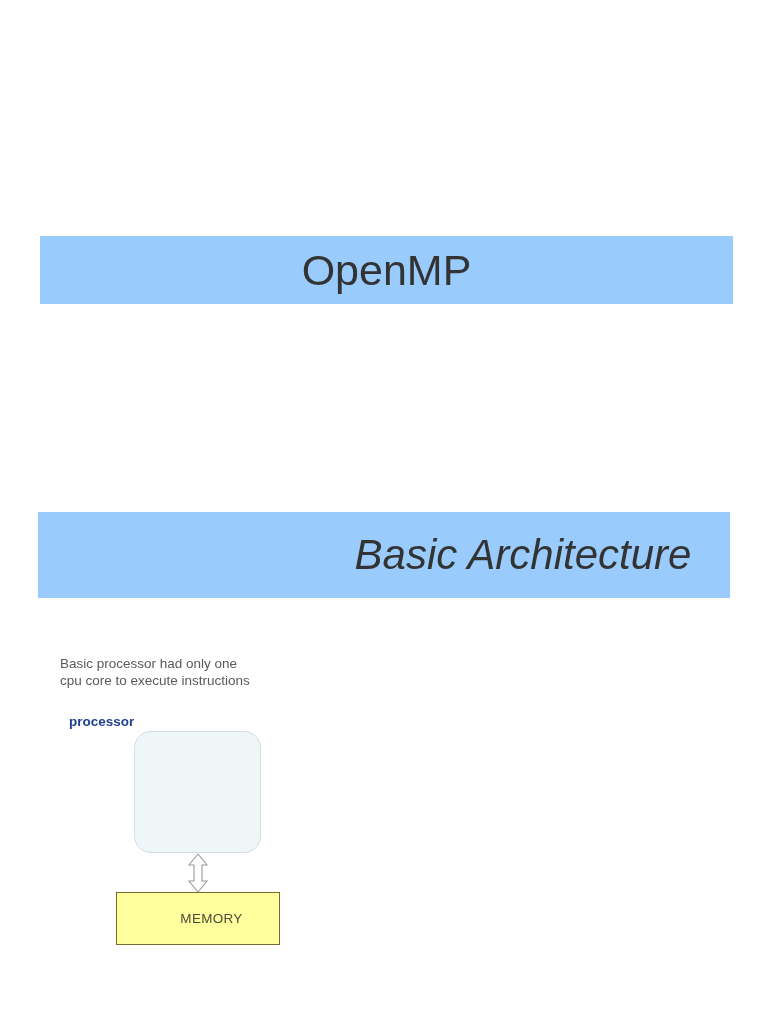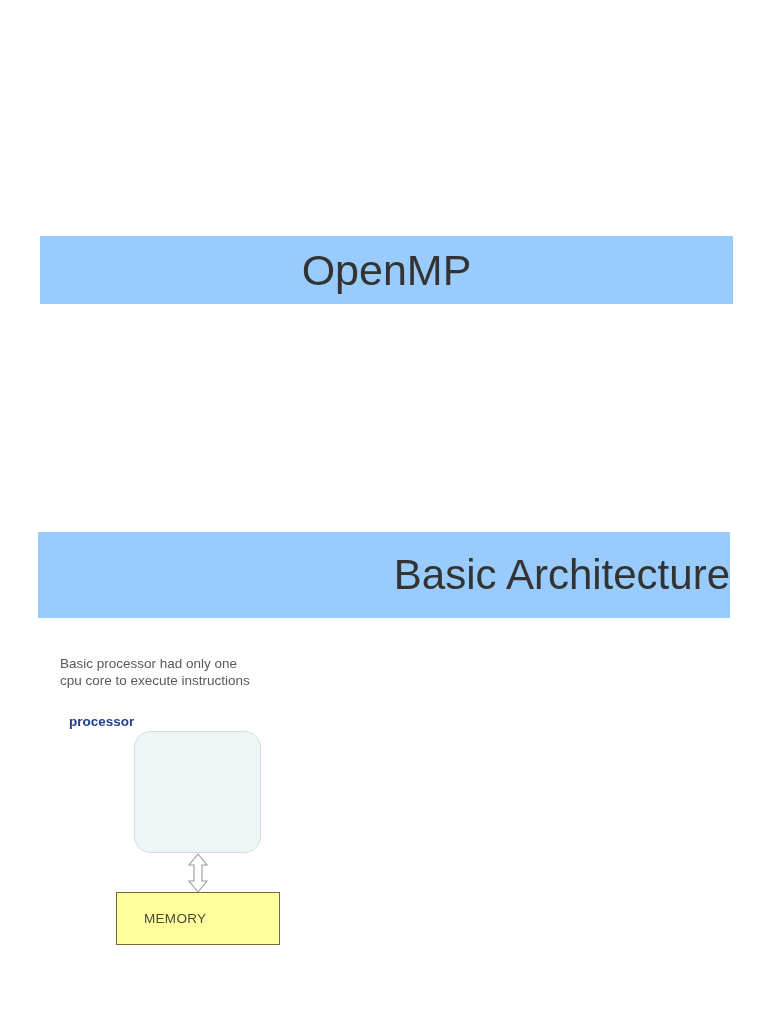"Basic Architecture" #banner-basic-architecture { font-style: none -> italic; justify-content: flex-end -> center; top: 532px -> 512px }
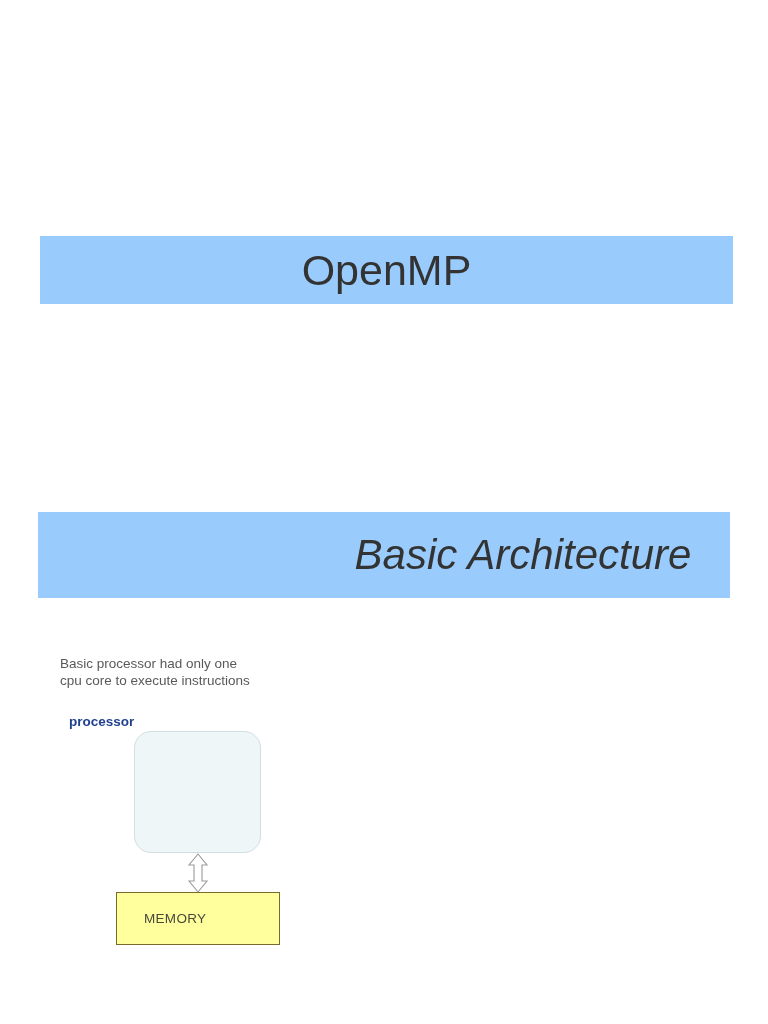"MEMORY" #memory-box { justify-content: none -> center }
